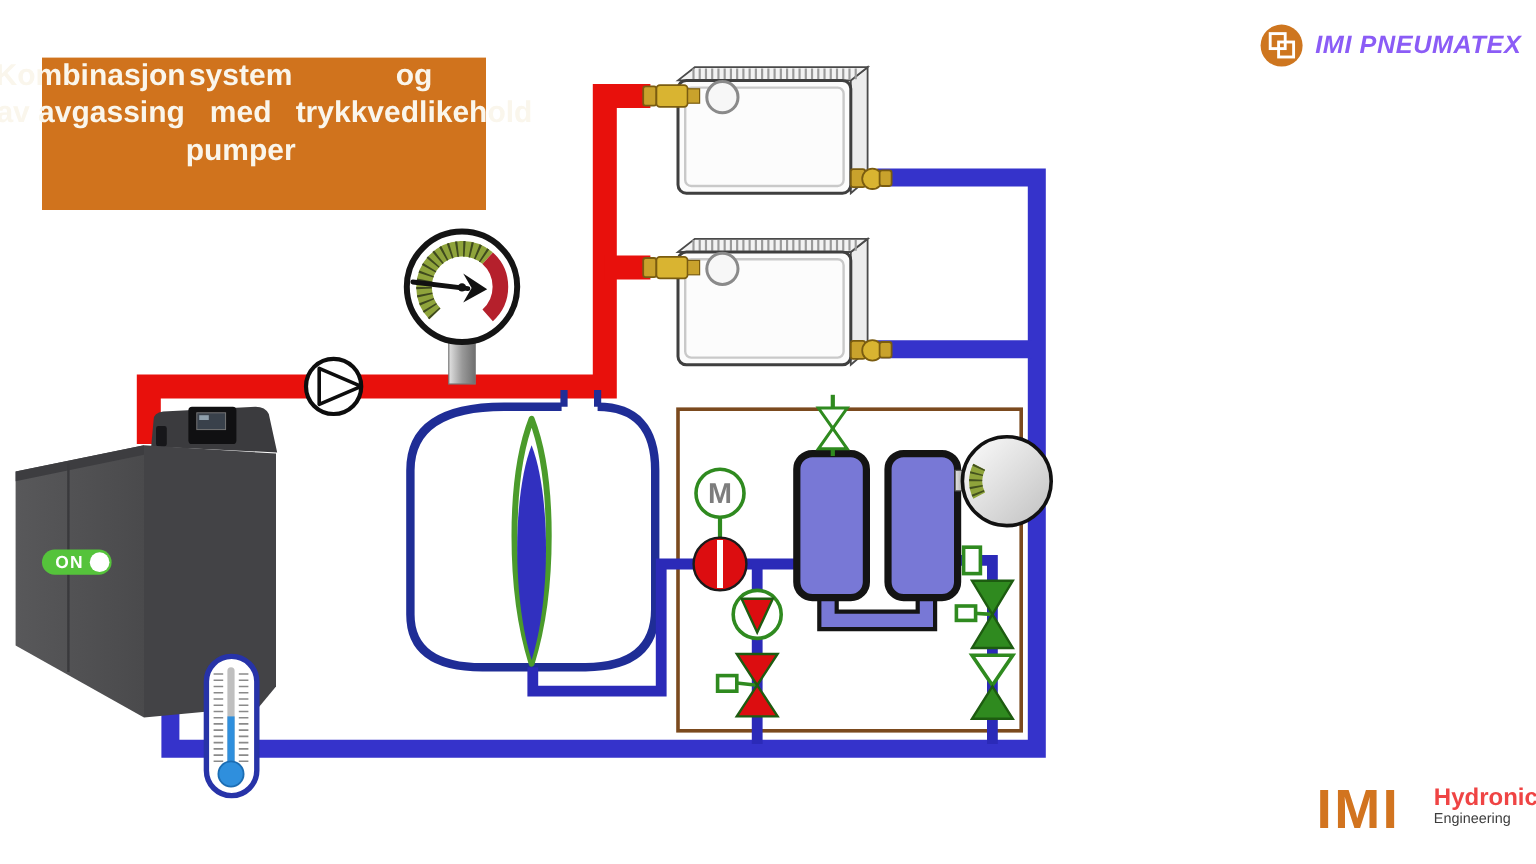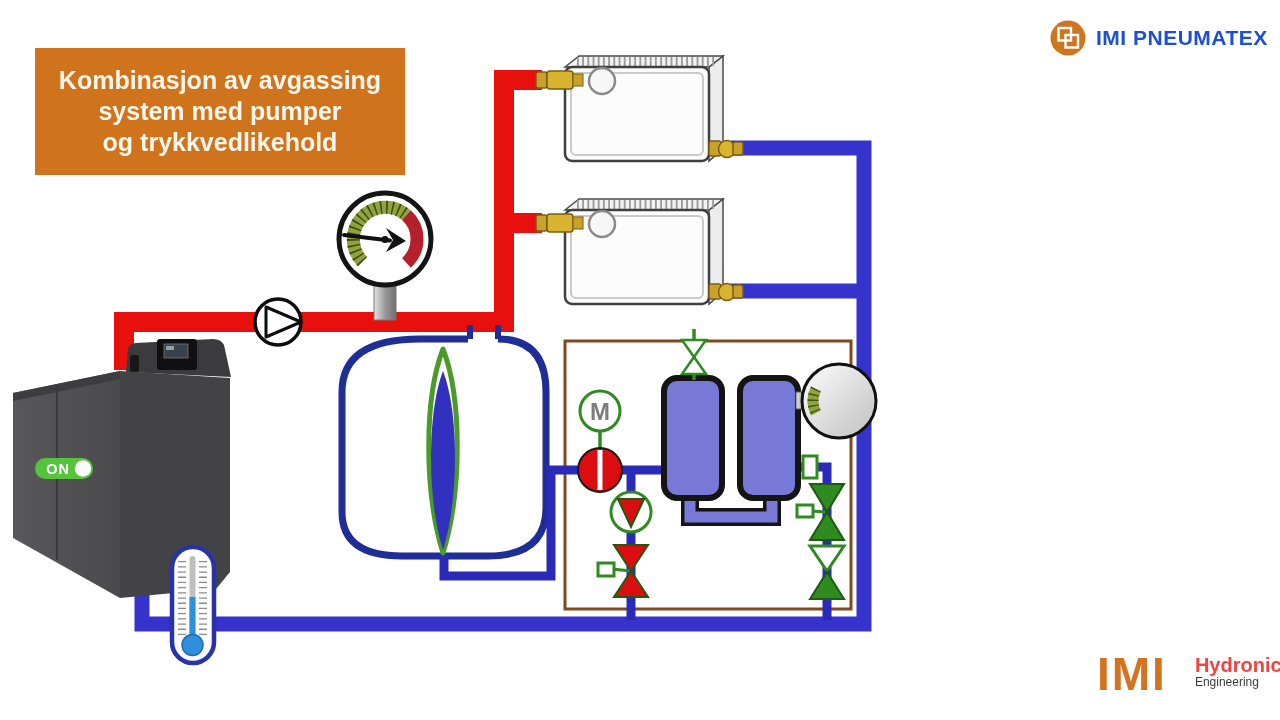"IMI PNEUMATEX" .brand-top .txt { color: #1d4ed8 -> #8b5cf6; font-style: none -> italic }
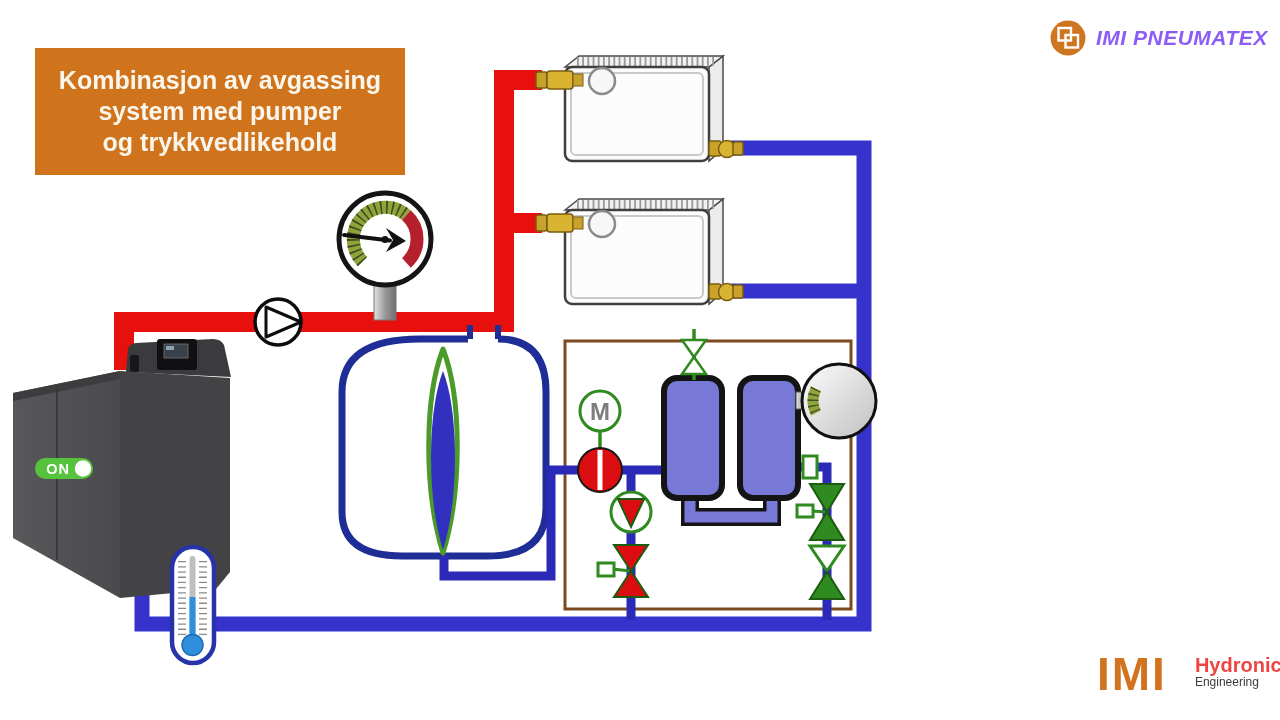"Kombinasjon av avgassing" .title-box { flex-direction: column -> row }
